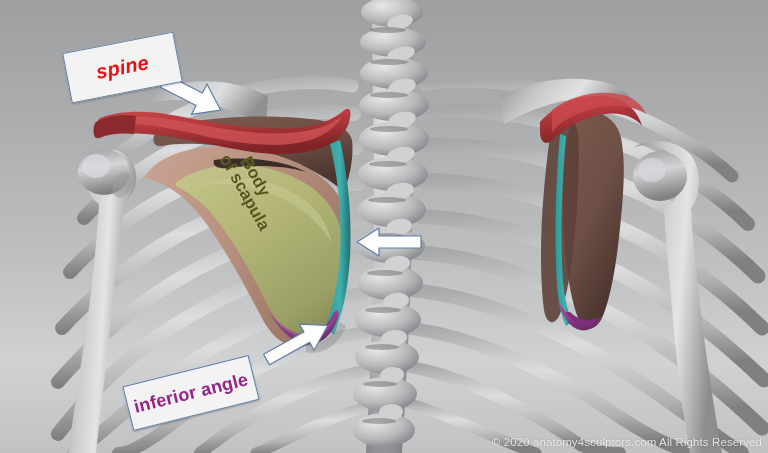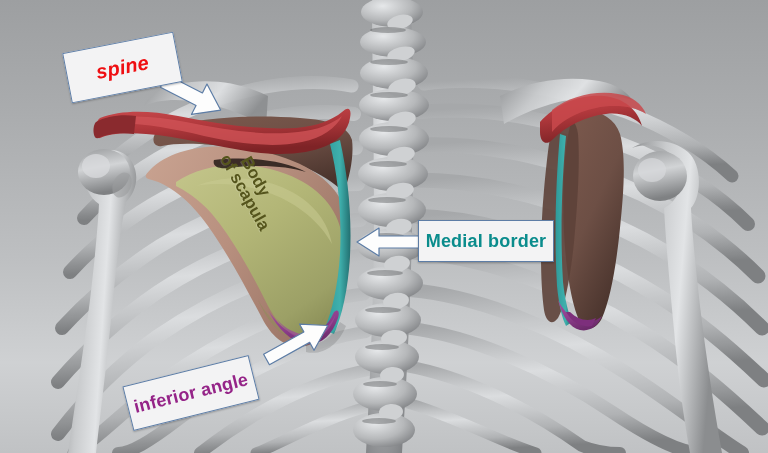"Medial border" div.callout { html: <div> <span>Medial border</span> </div> -> none }
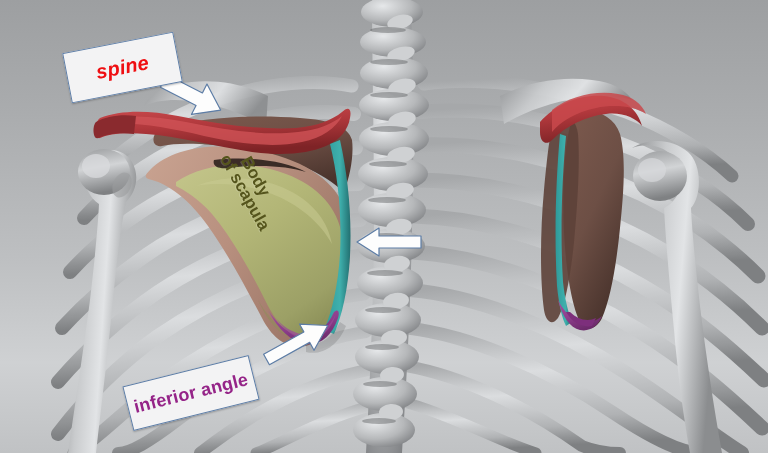"© 2020 anatomy4sculptors.com All Rights" div { html: none -> <div>© 2020 anatomy4sculptors.com All Rights Reserved</div> }
